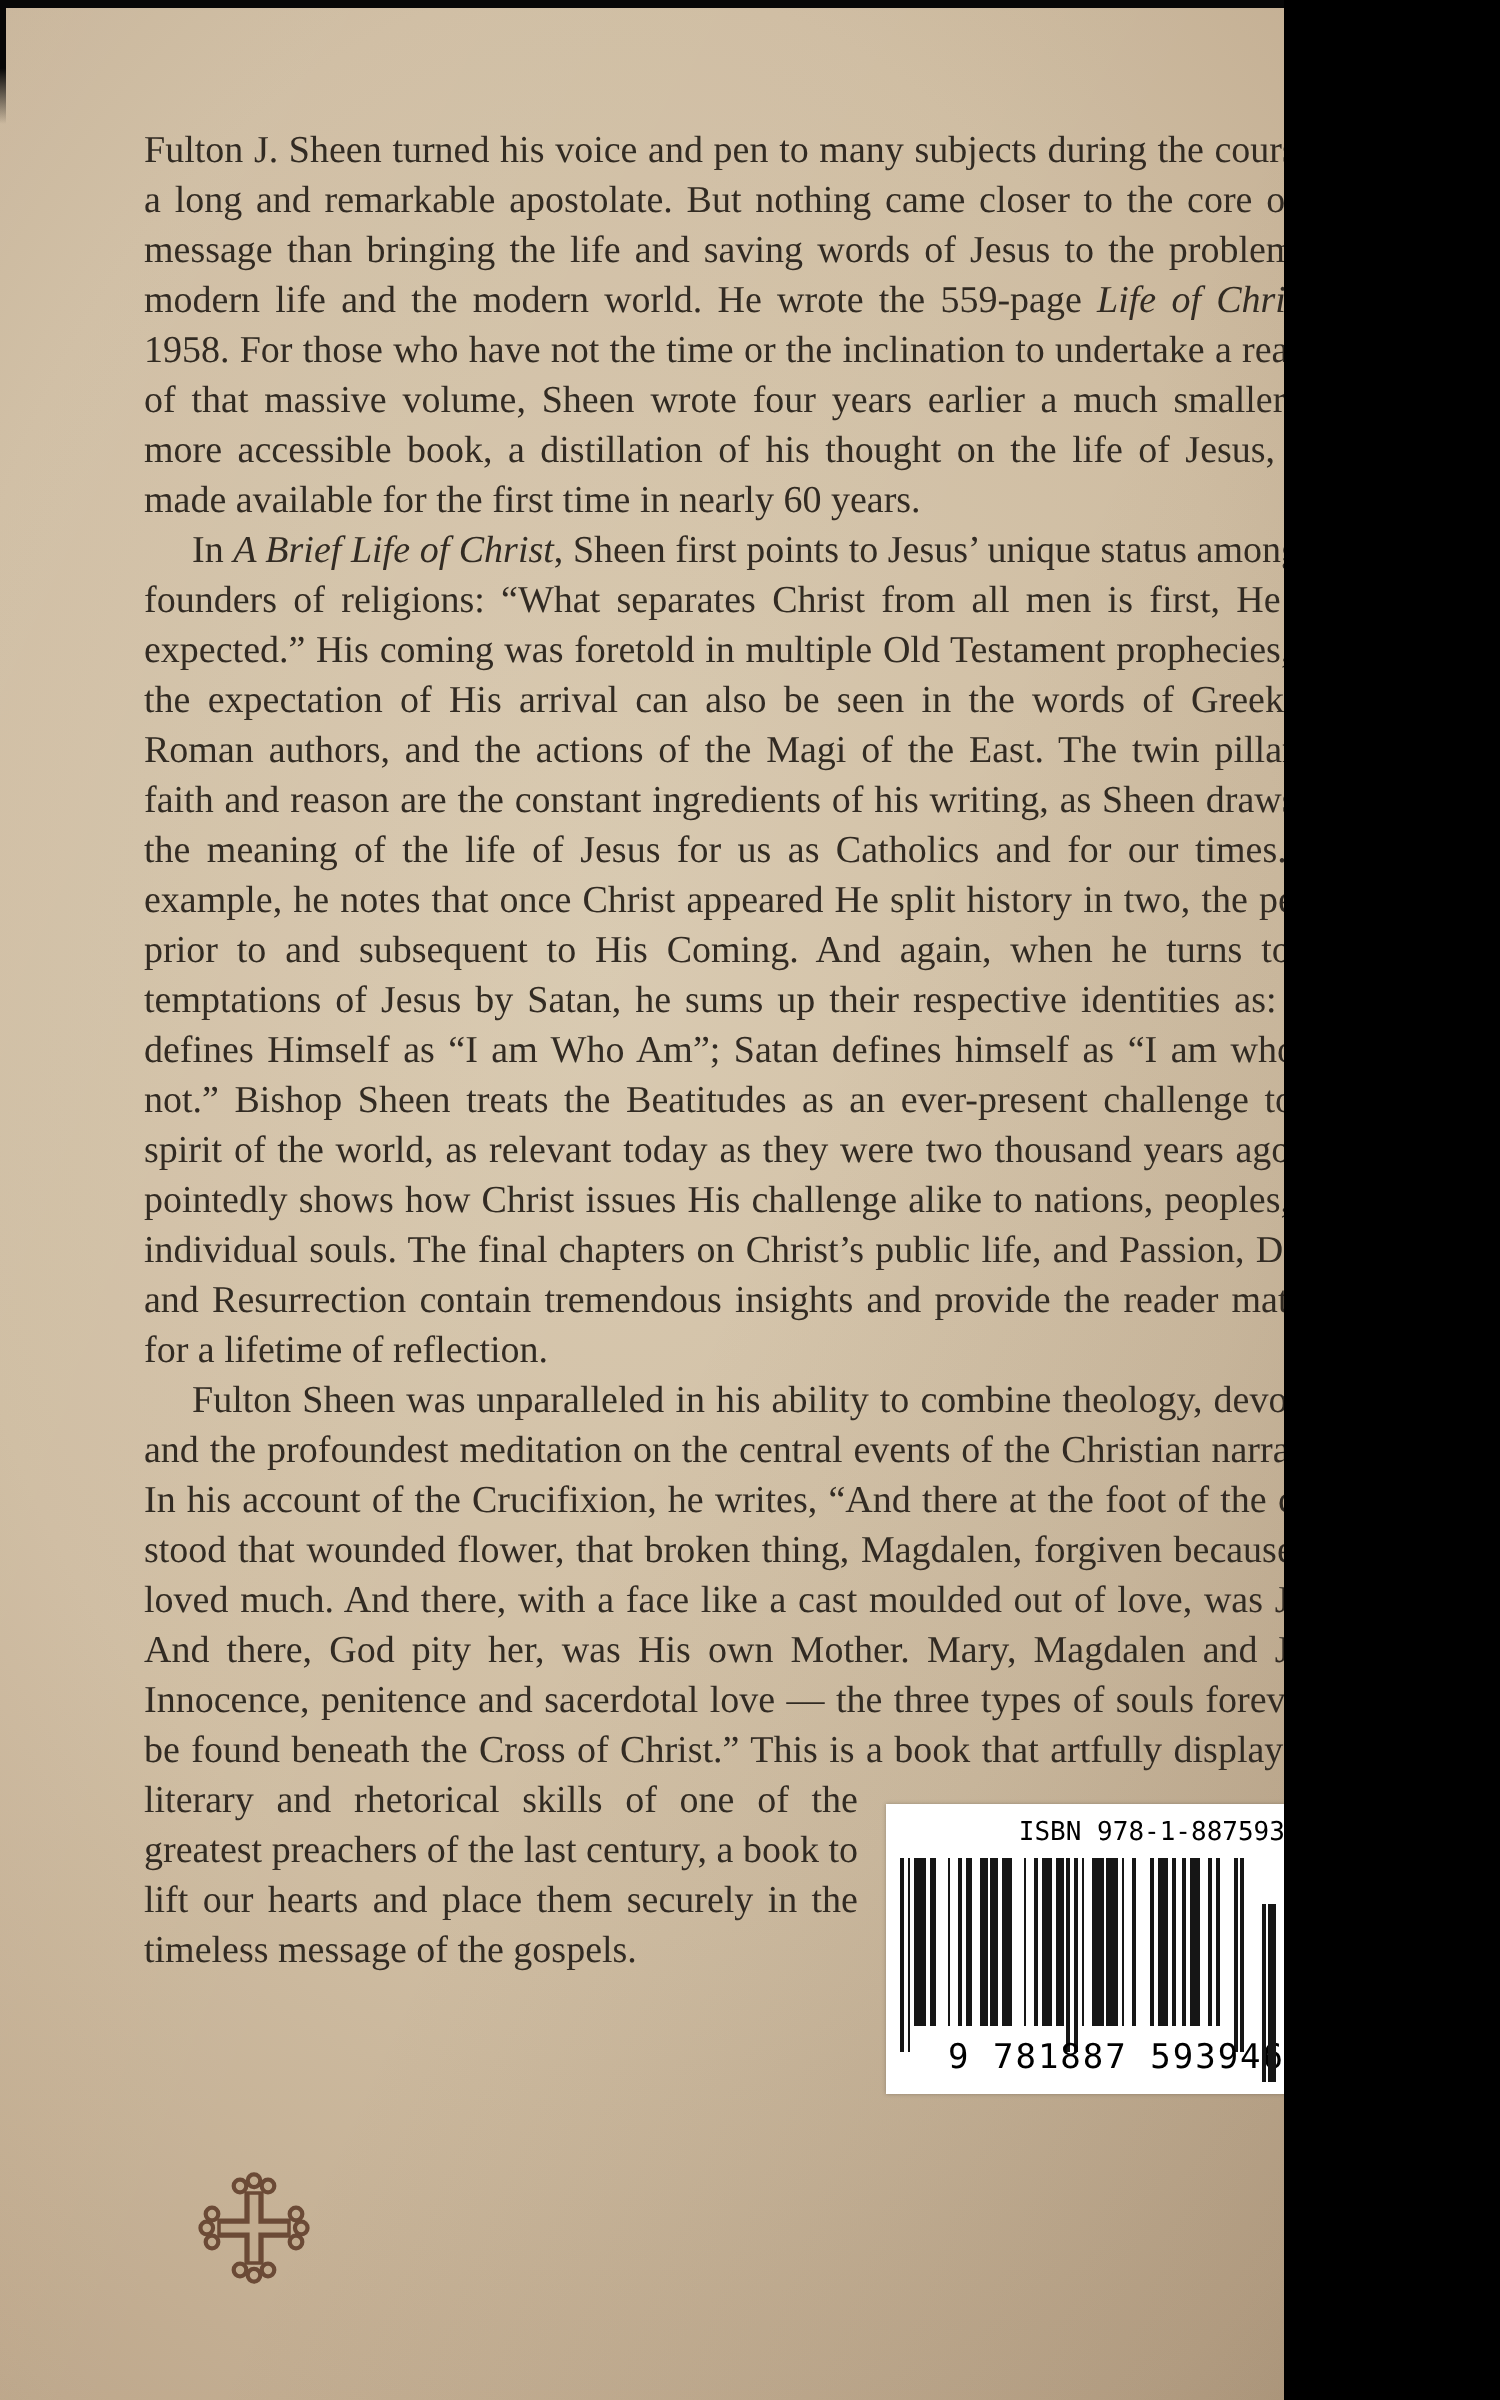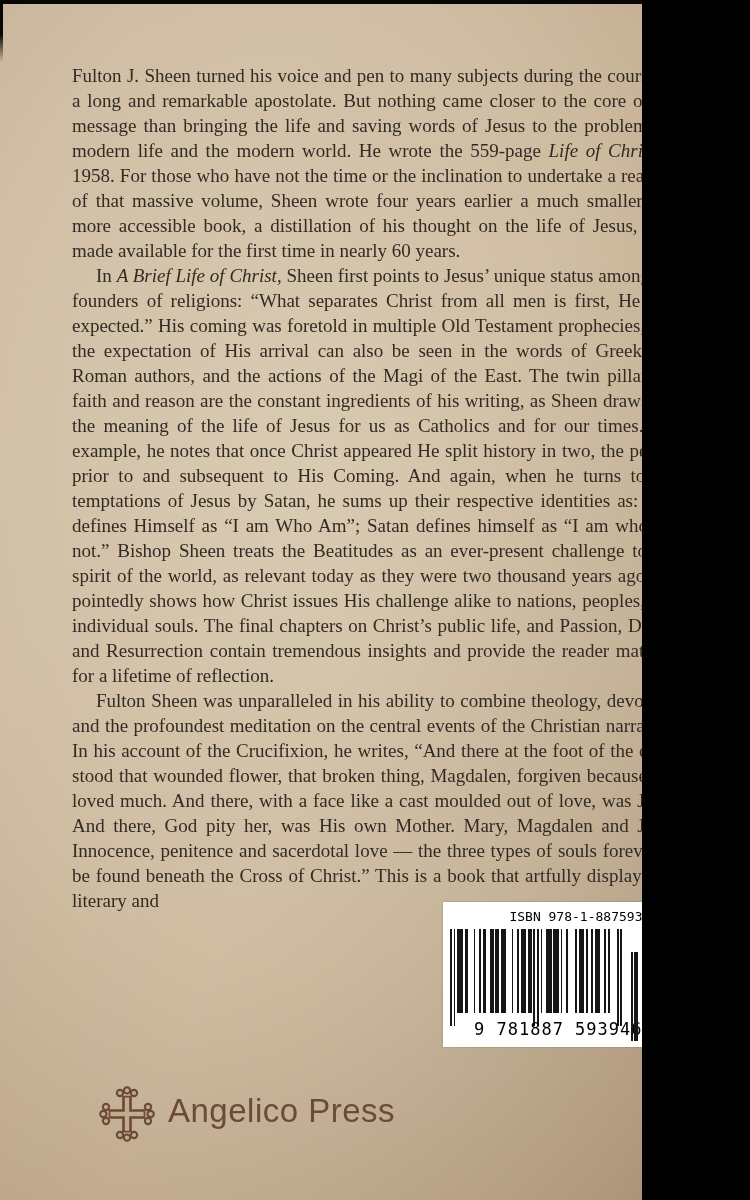"rhetorical skills of one of" span { html: none -> <span>rhetorical skills of one of the greatest preachers of the last century, a book to lift our hearts and place them securely in the timeless message of the gospels.</span> }
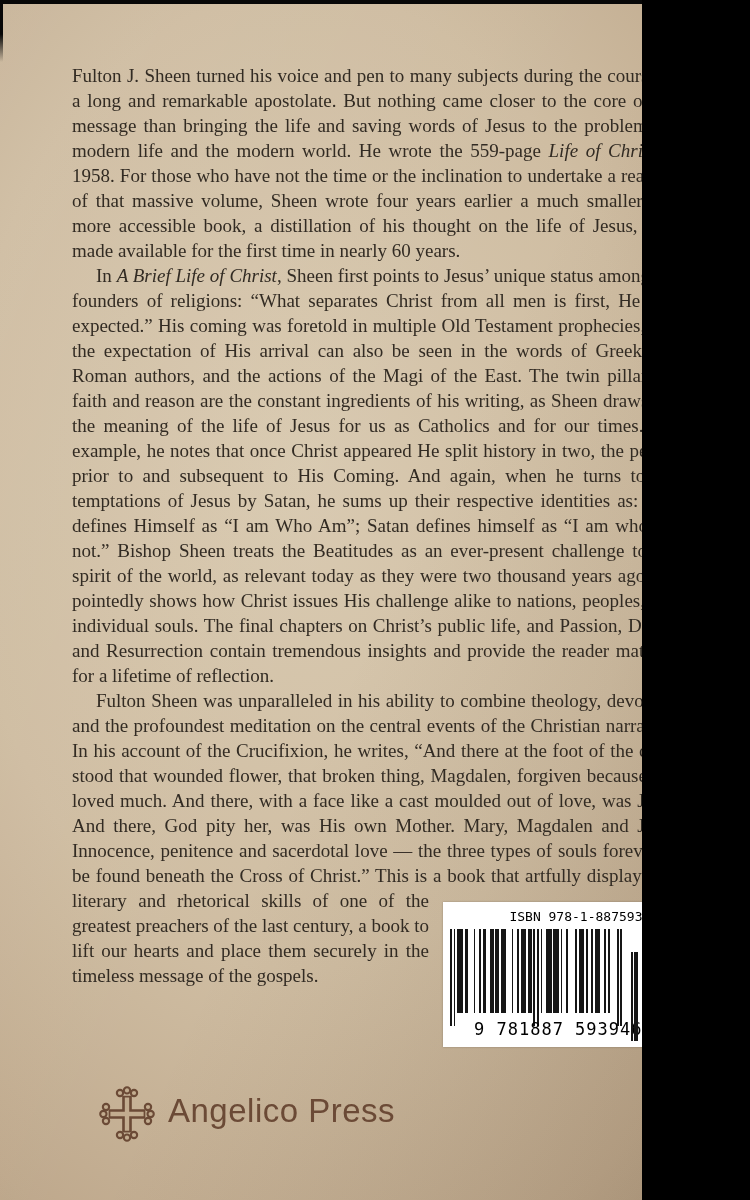"Angelico Press" span.pub-name { html: <span>Angelico Press</span> -> none }
